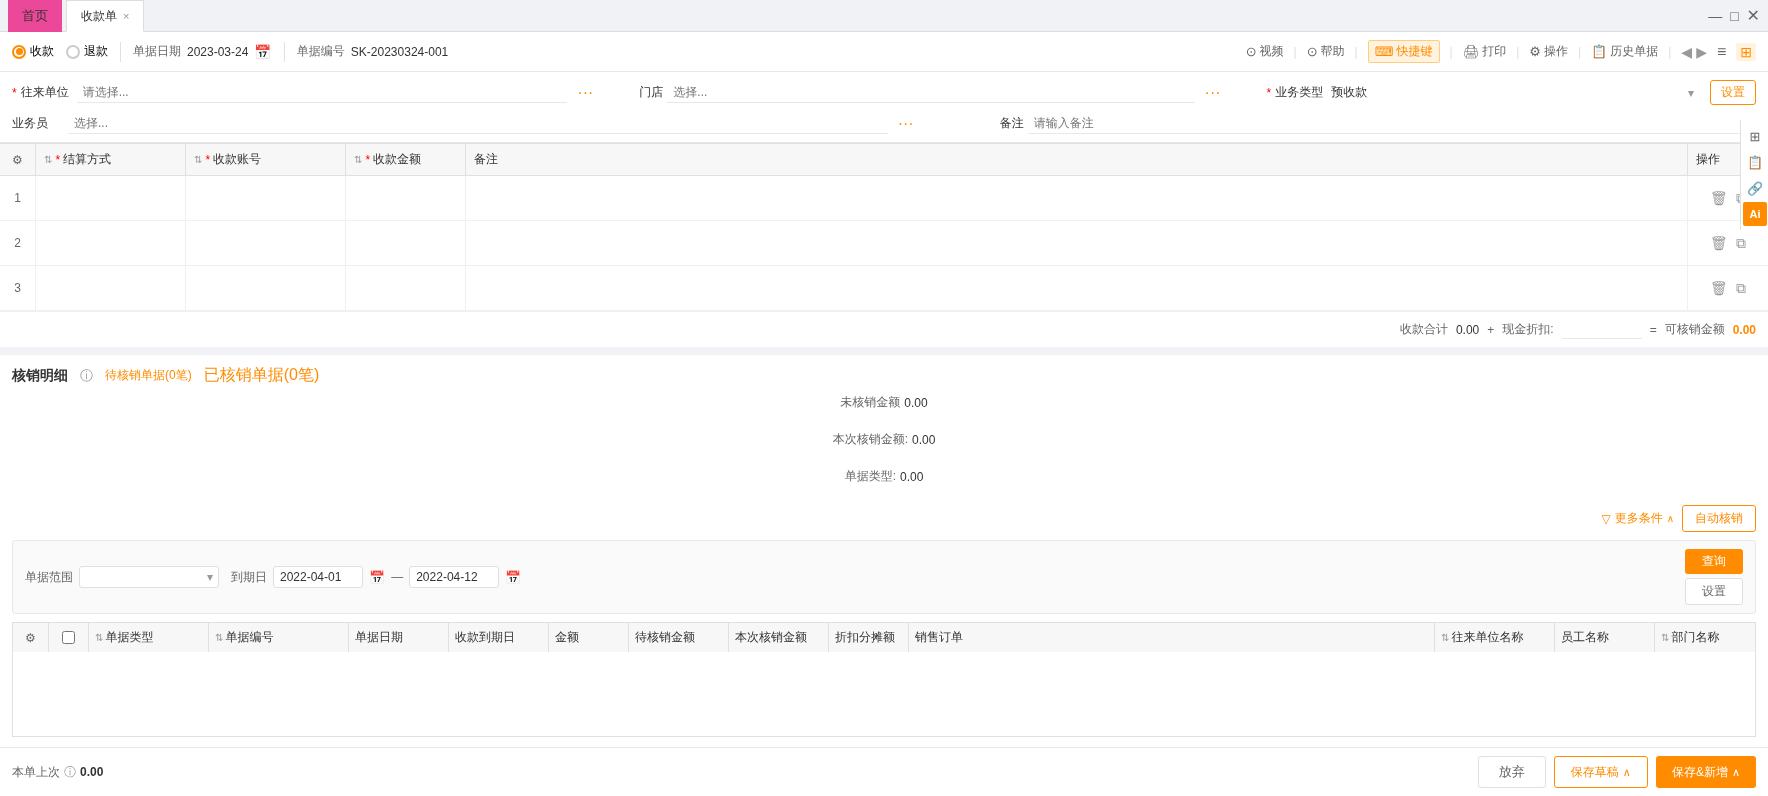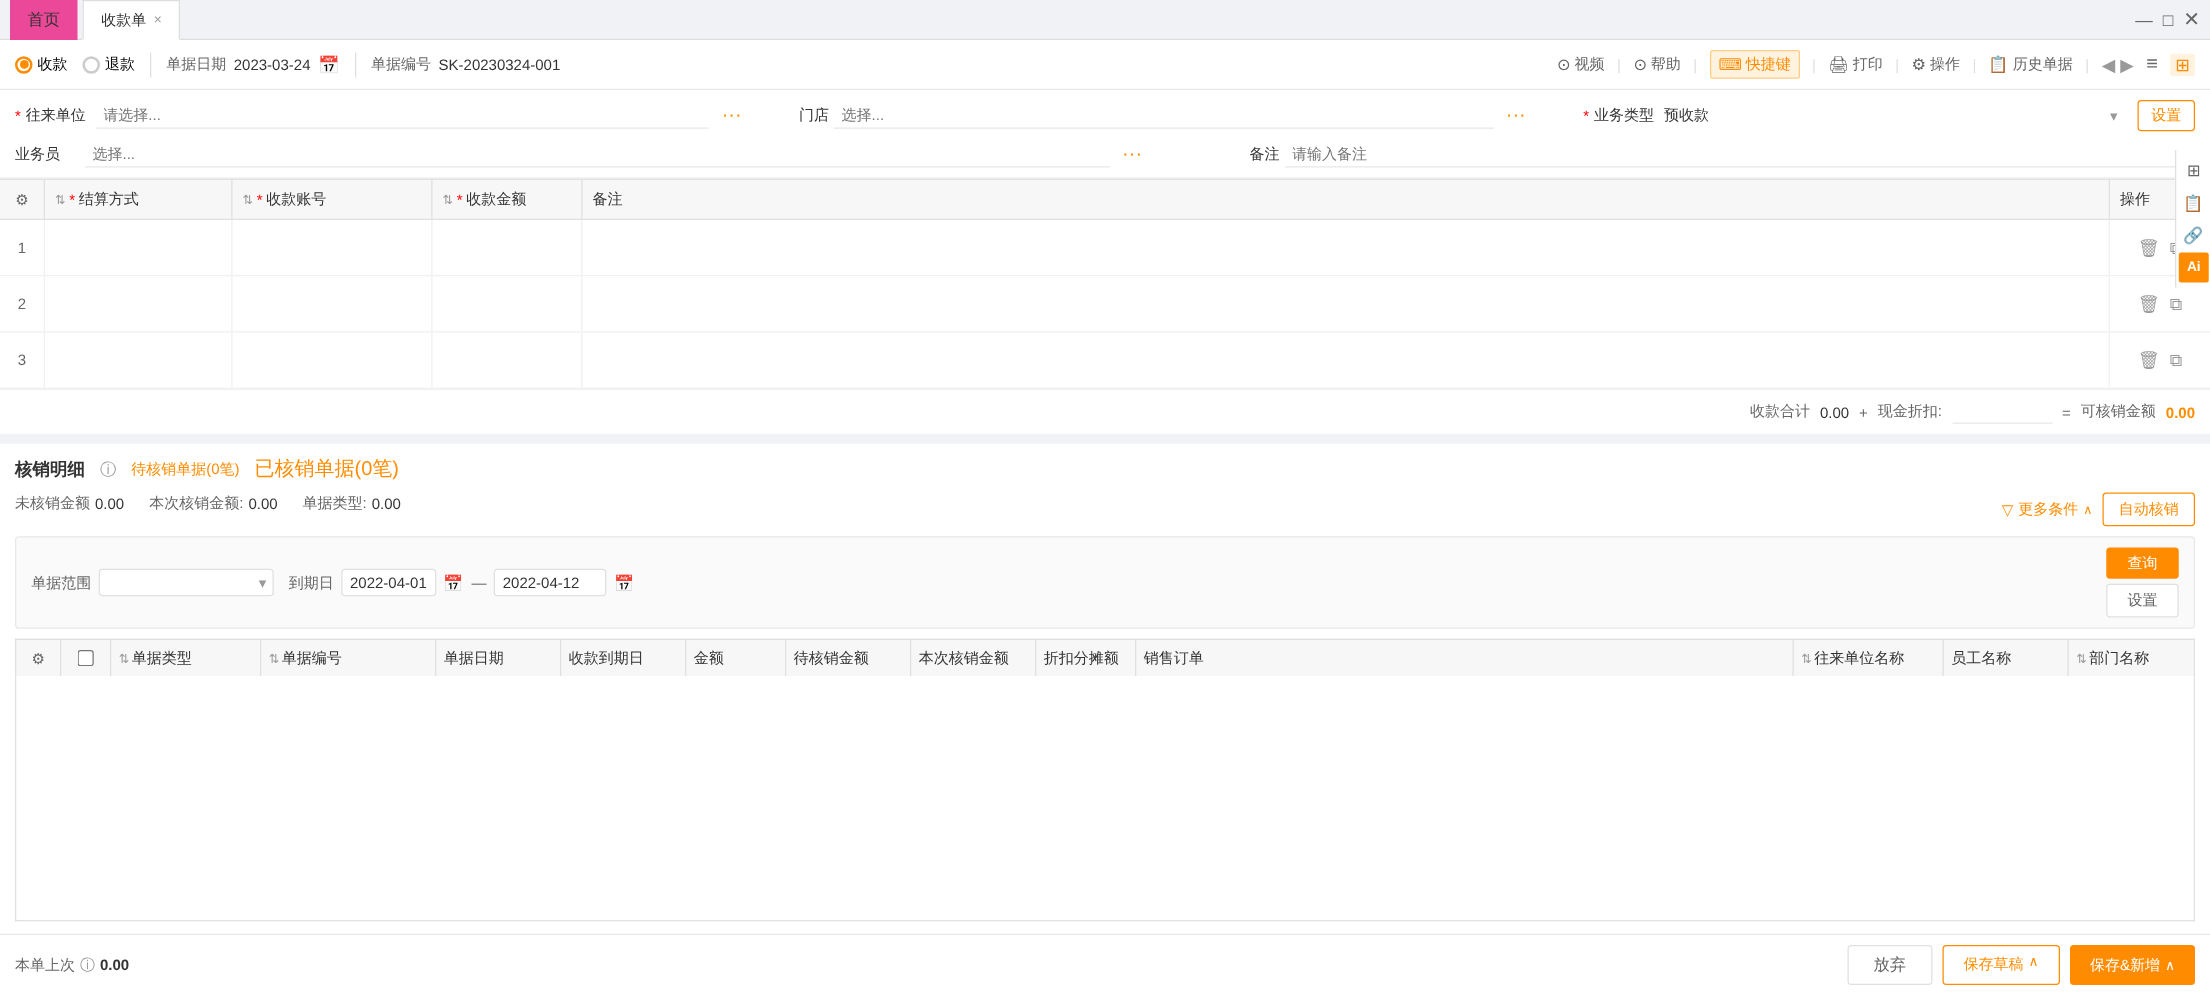"未核销金额" div { align-items: flex-start -> center; flex-direction: none -> column }
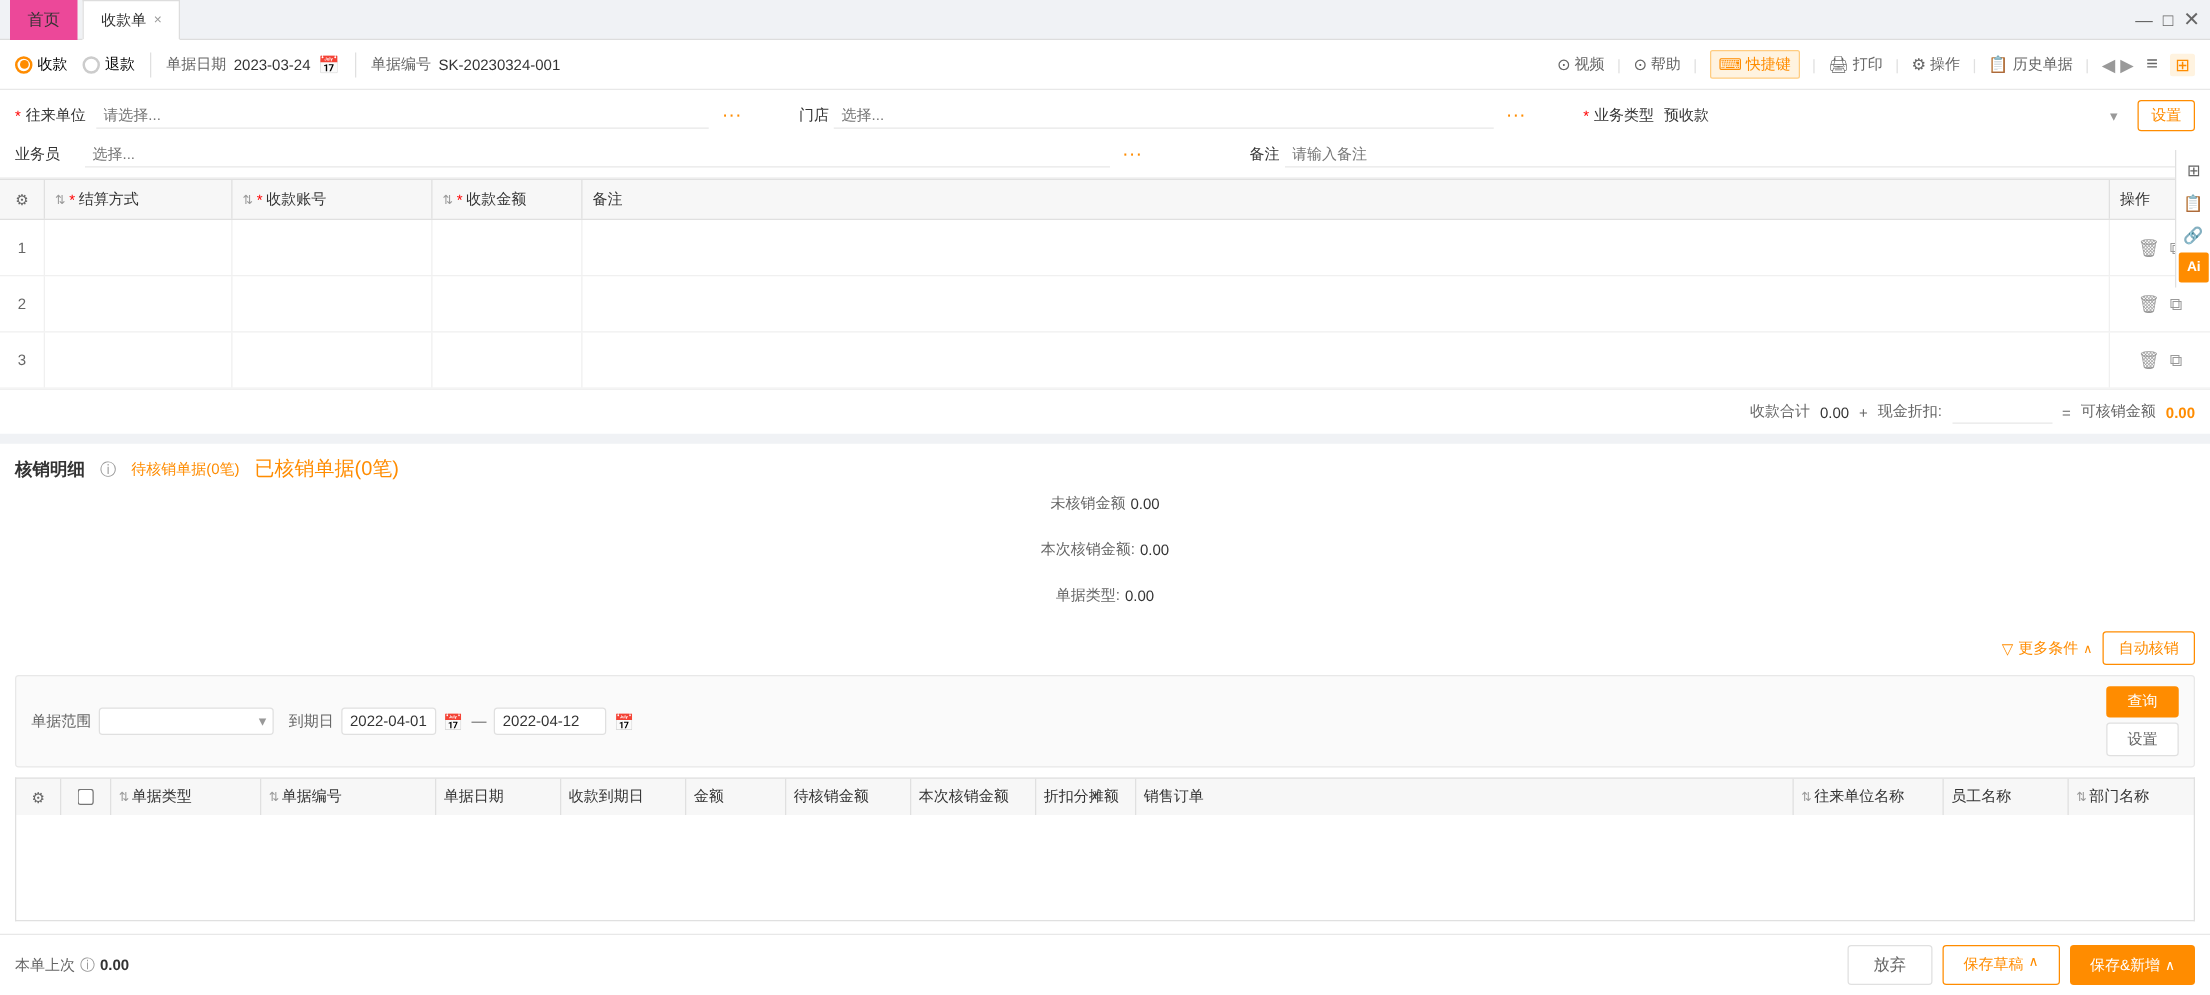"2022-04-01" input { width: 76px -> 90px }
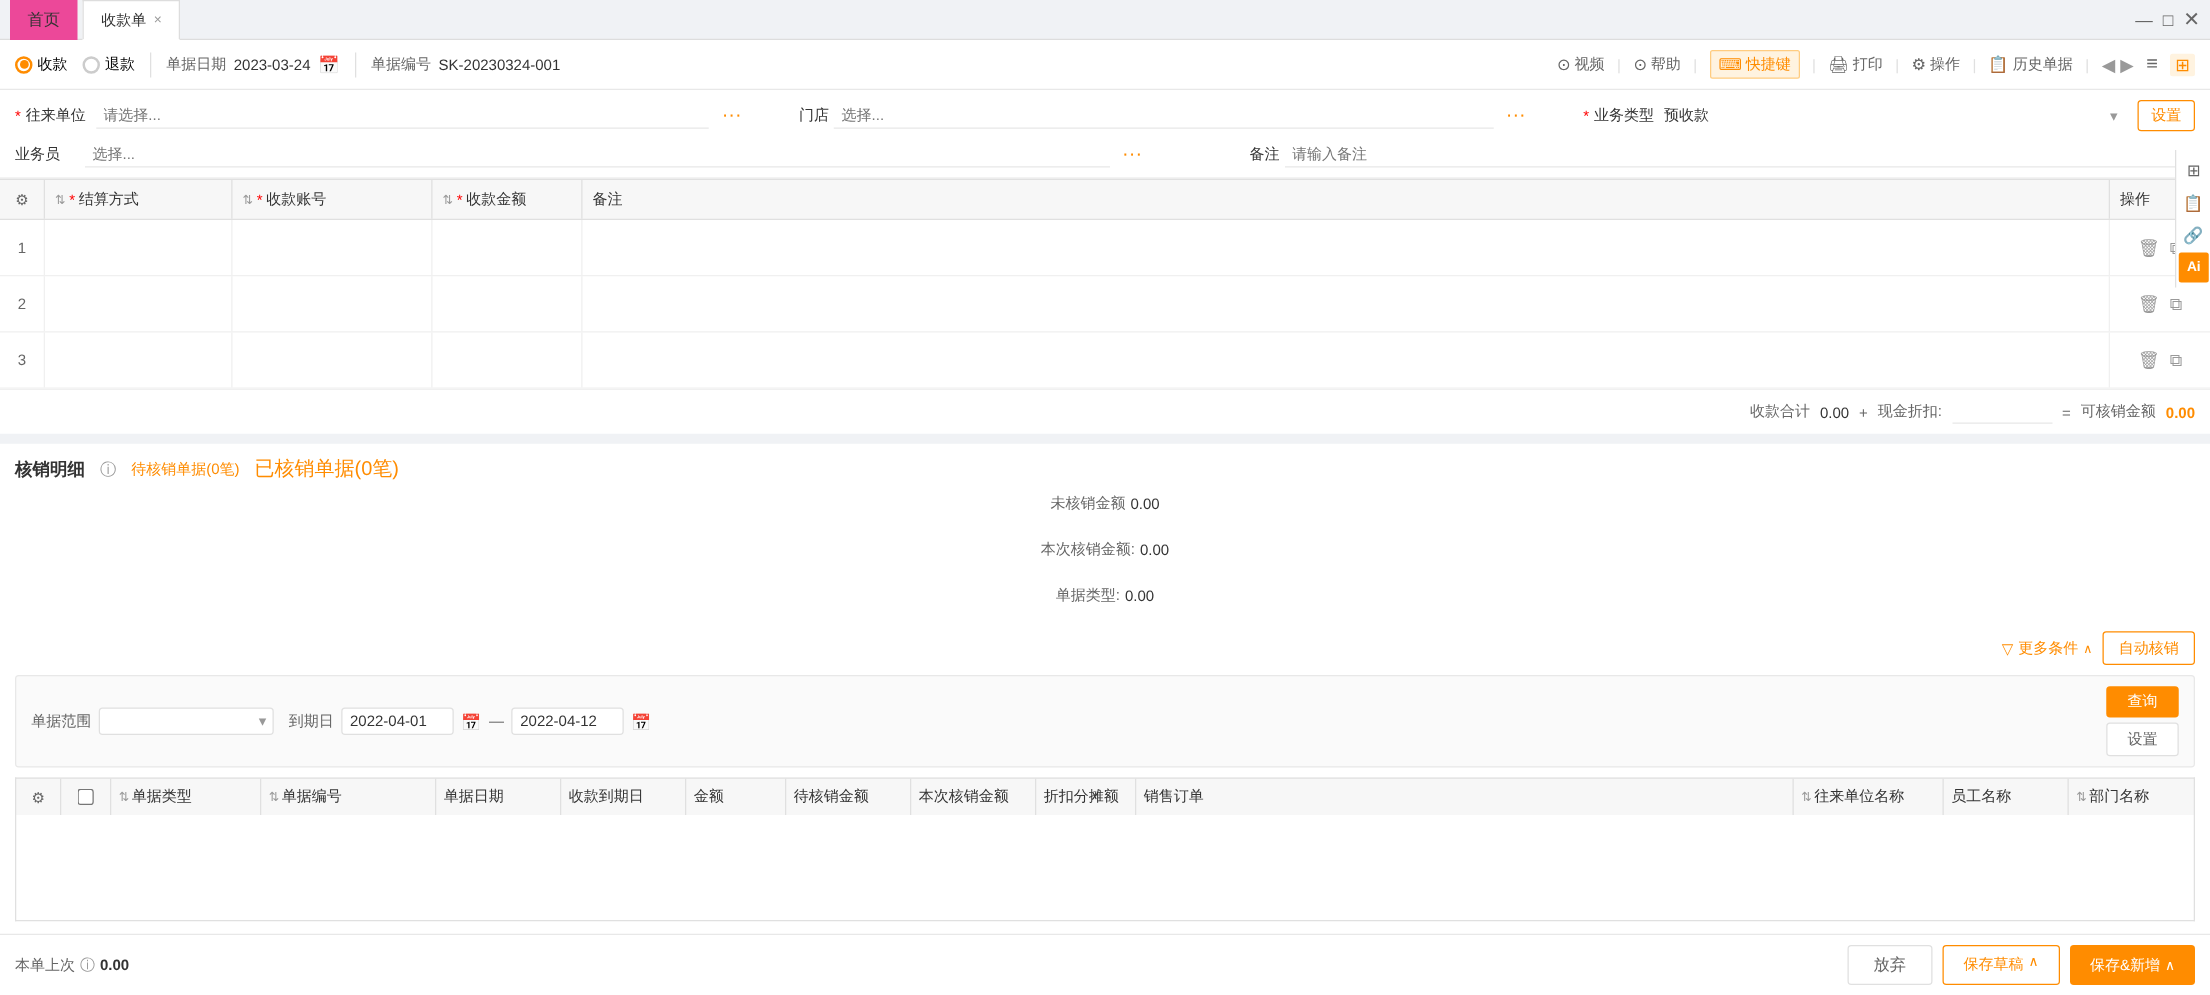"保存草稿" button { align-items: none -> center }
